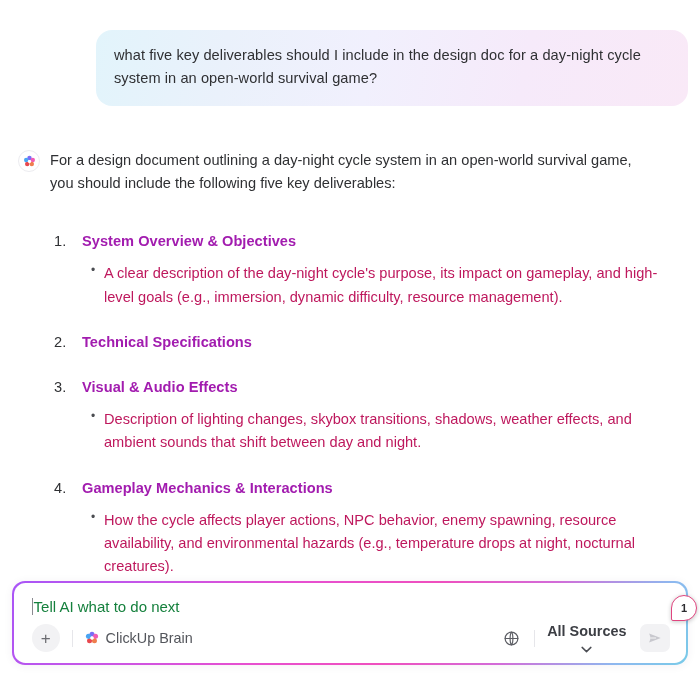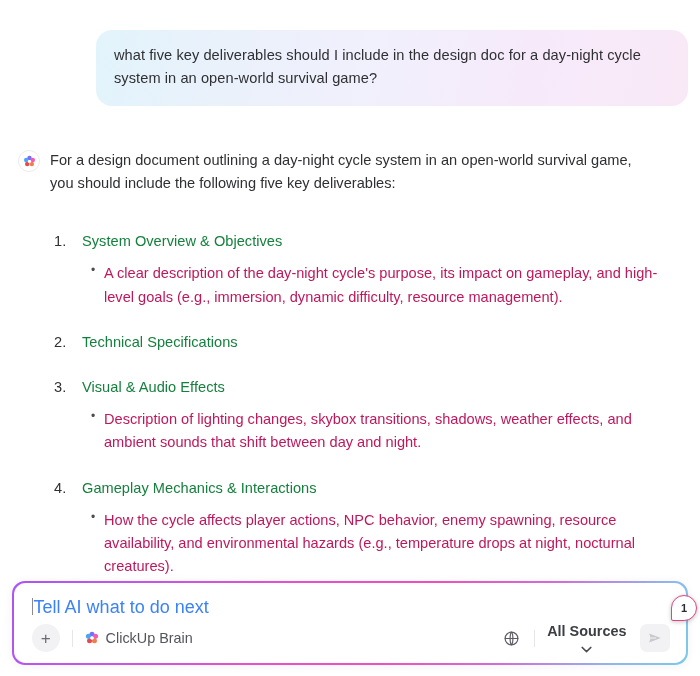"System Overview & Objectives" .d-title { color: #15803d -> #a21caf; font-weight: 400 -> 700 }
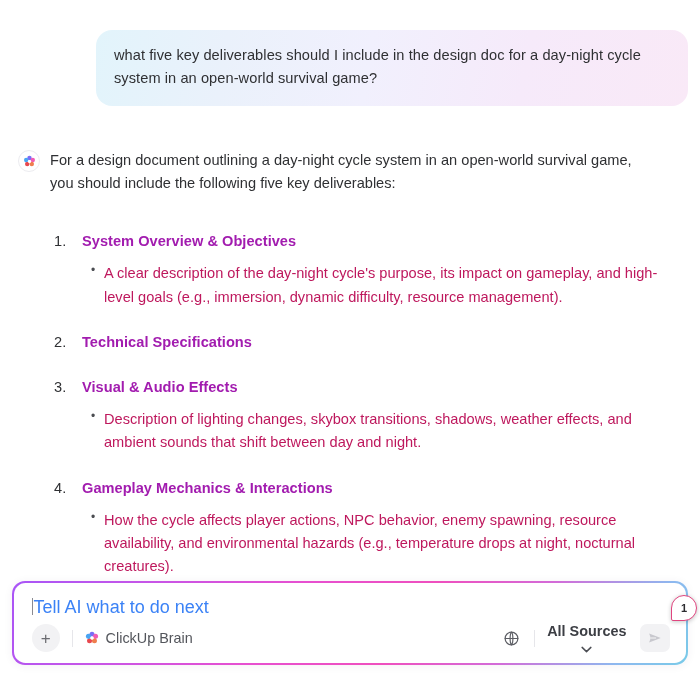"Tell AI what to do" .placeholder { color: #3b82f6 -> #15803d; font-size: 18px -> 15px }
